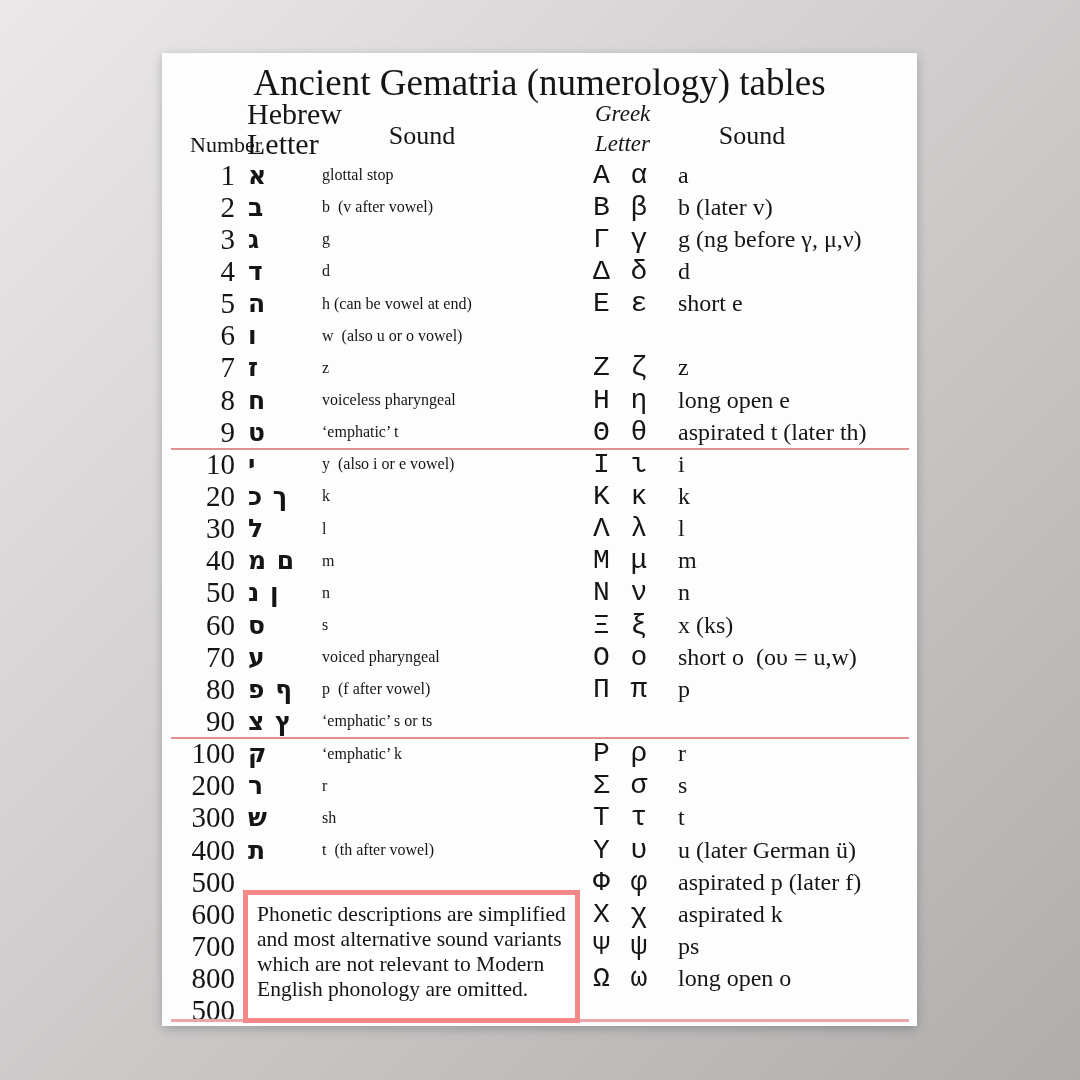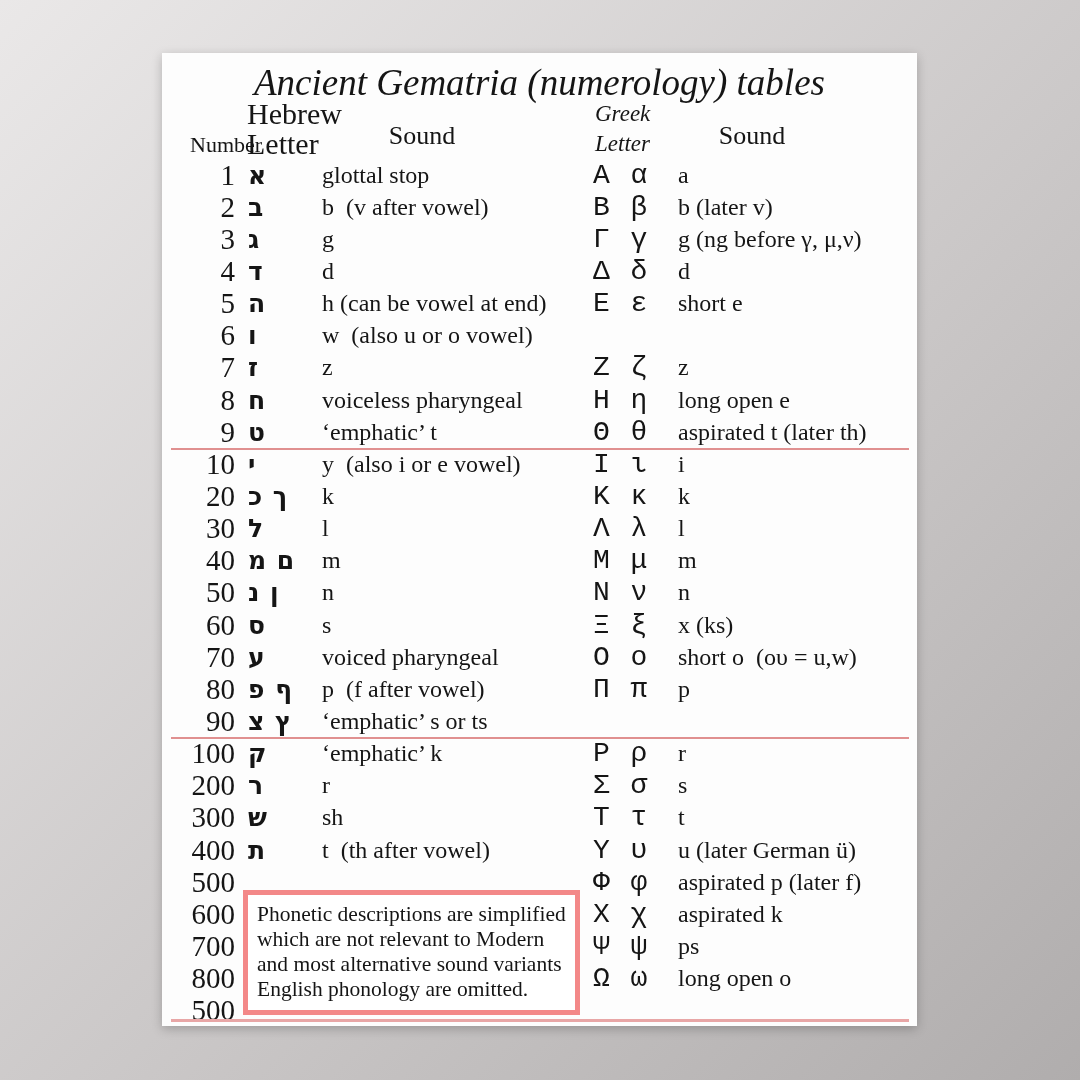"Ancient Gematria (numerology) tables" .title { font-style: italic -> none }
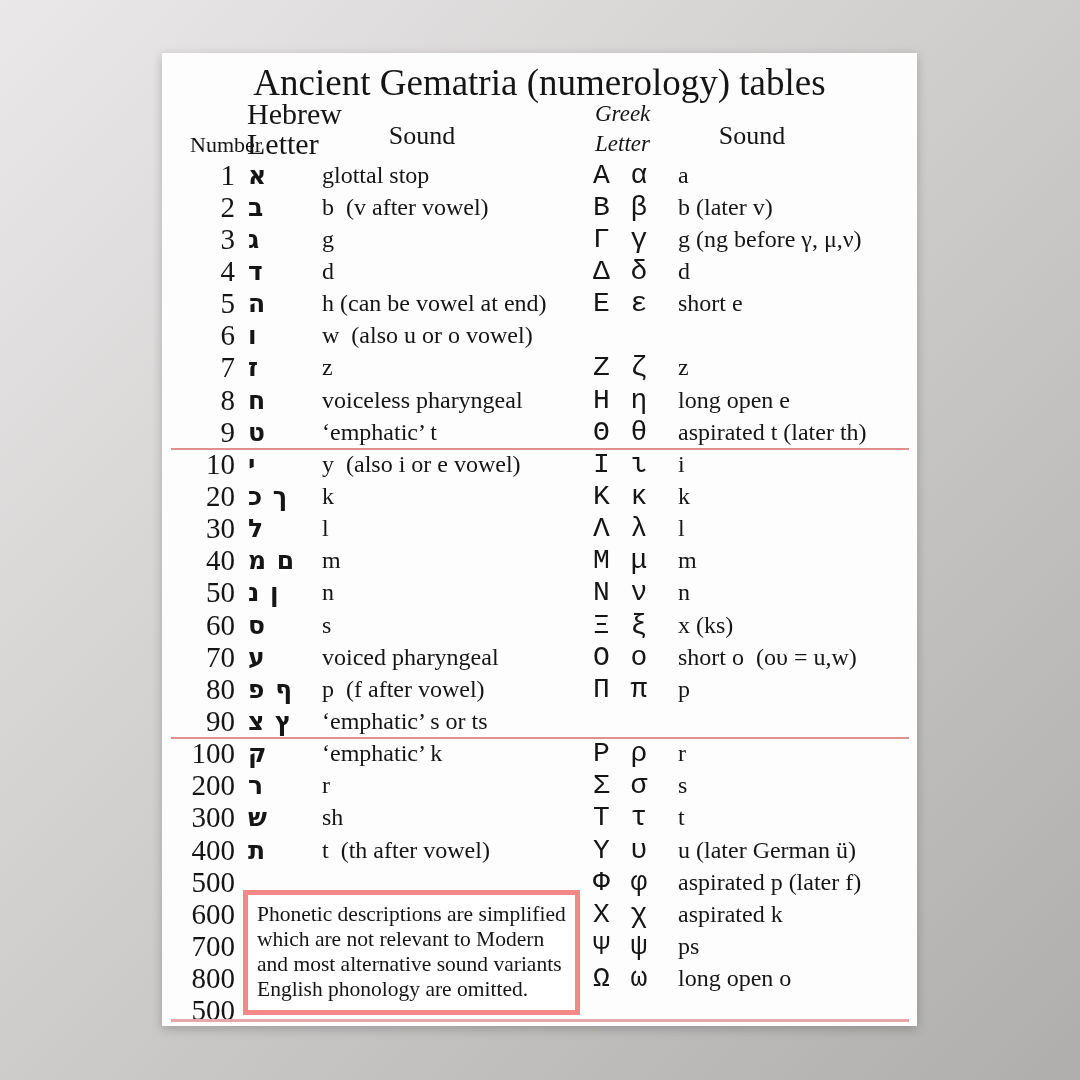"glottal stop" .snd1 { font-size: 24px -> 16px }
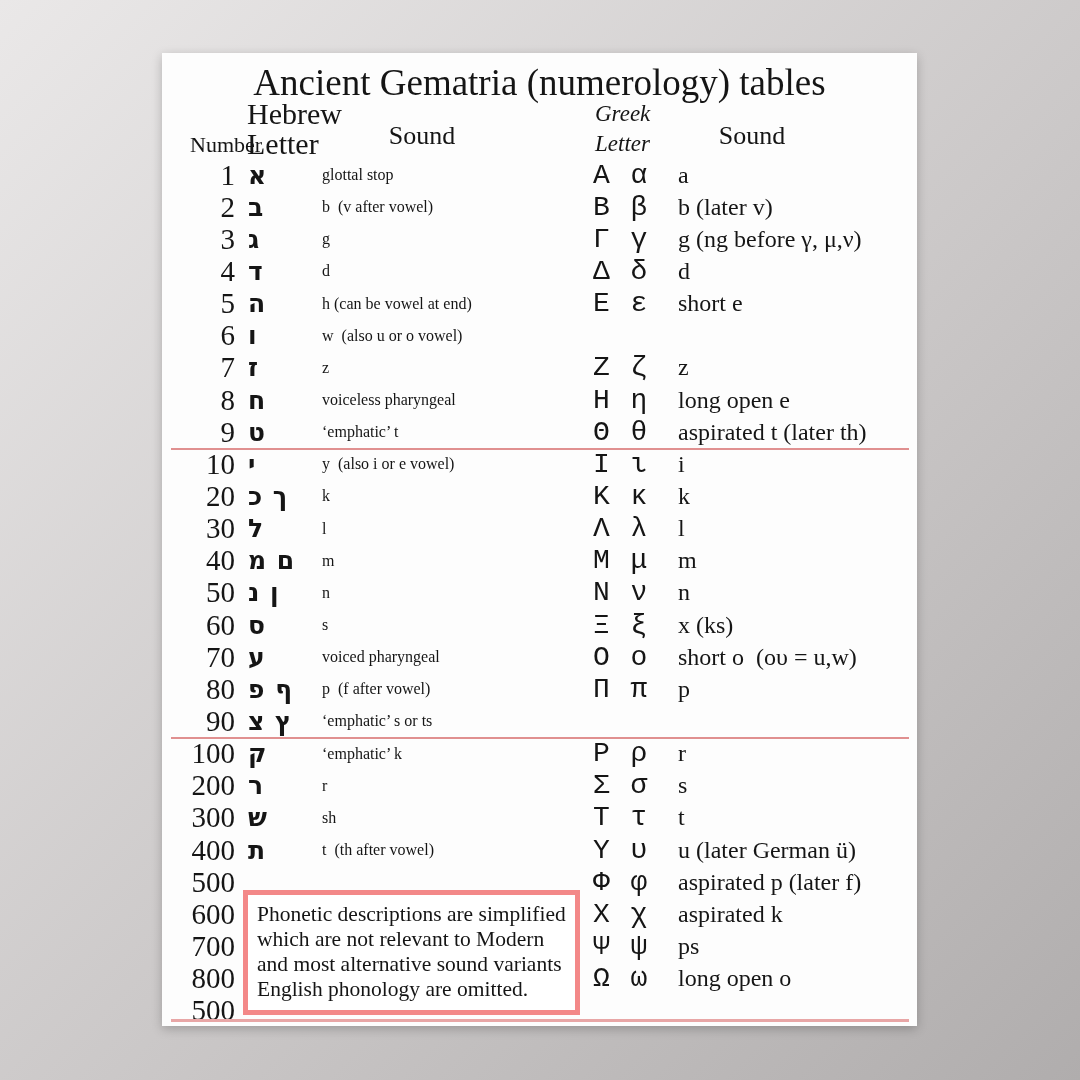"Phonetic descriptions are simplified" .note-box { padding: 7px 8px 8px 9px -> 7px 8px 16px 9px }
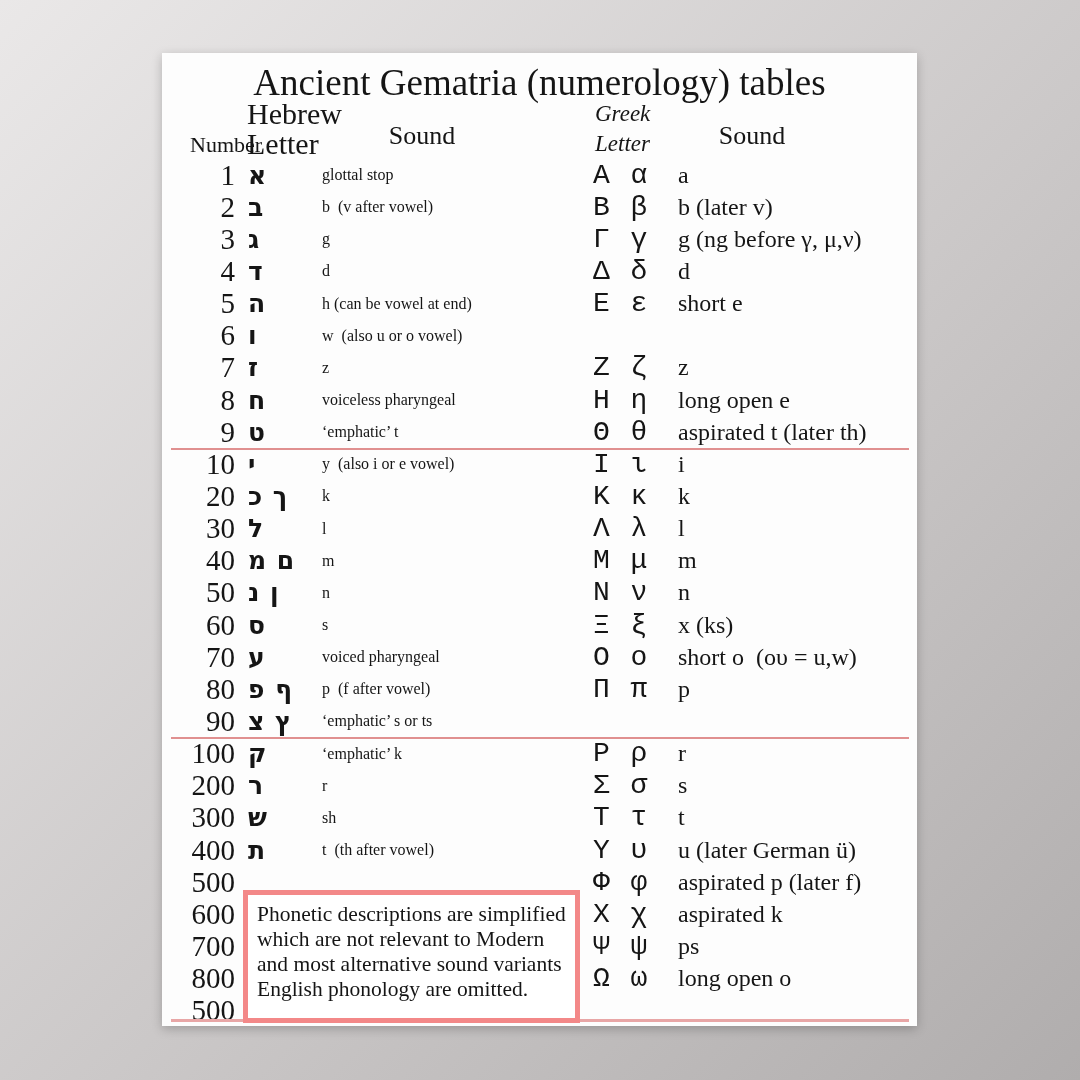"which are not relevant to" div.note-line { order: before "and most alternative sound variants" -> after "and most alternative sound variants" }
